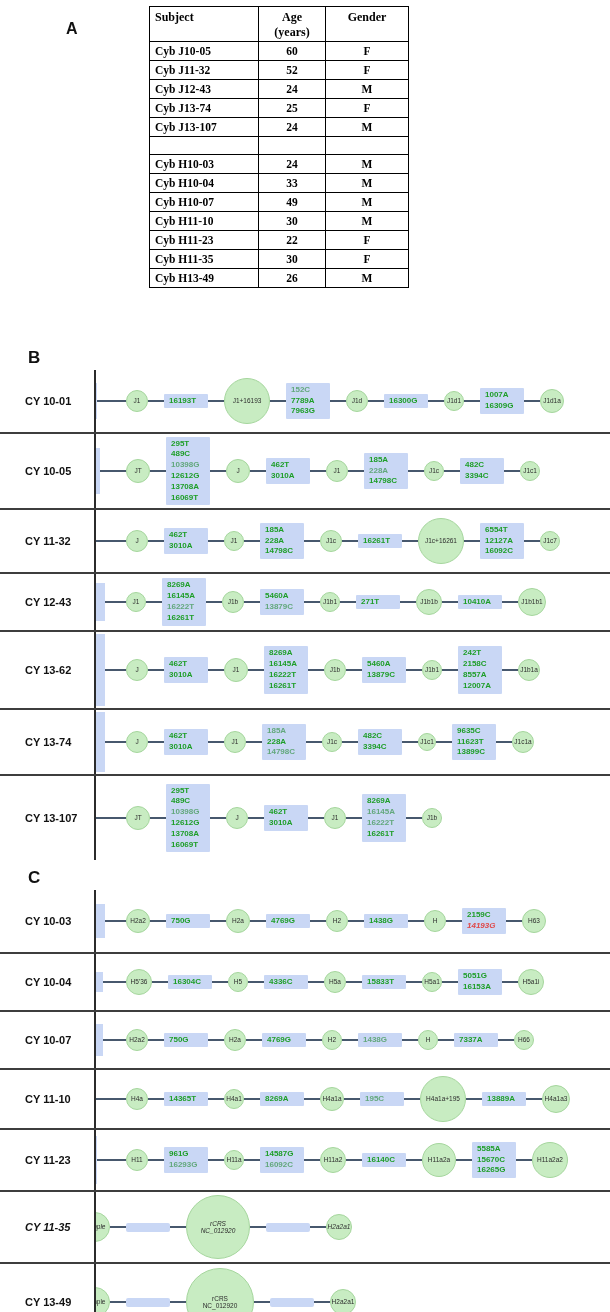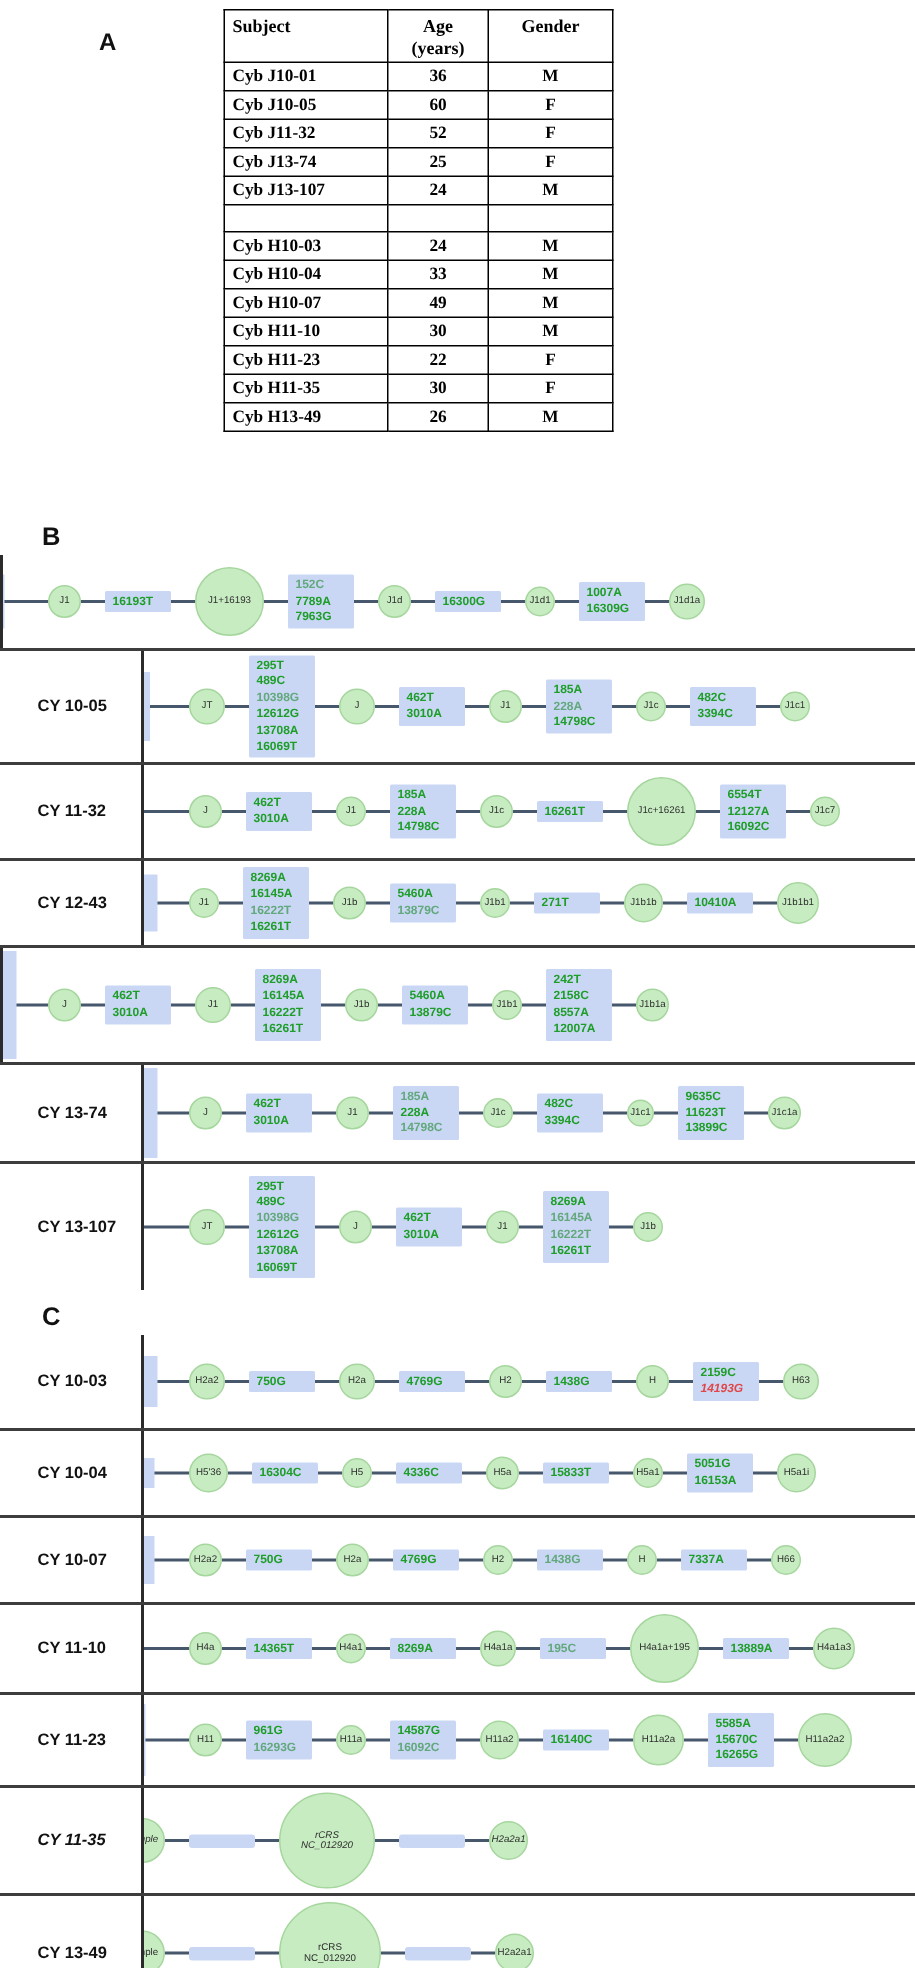"Cyb J10-01" tr { html: <tr> <td>Cyb J10-01</td> <td>36</td> <td>M</td> </tr> -> none }
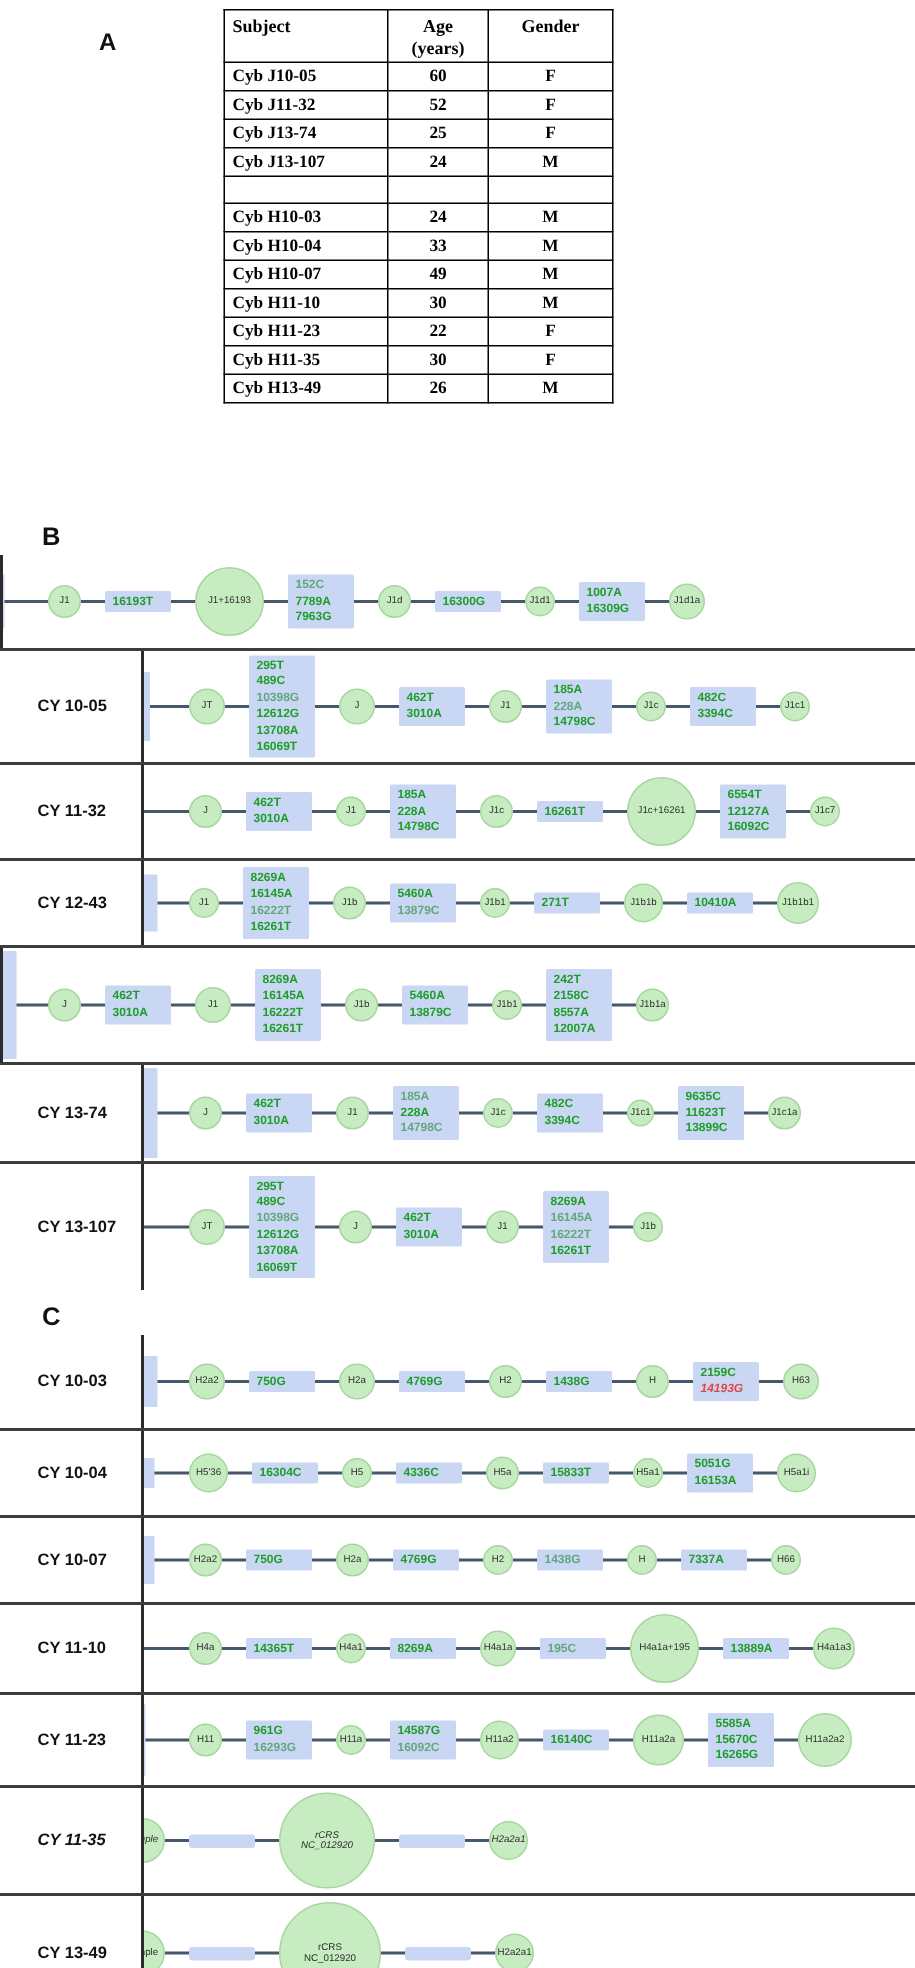"Cyb J12-43" tr { html: none -> <tr> <td>Cyb J12-43</td> <td>24</td> <td>M</td> </tr> }
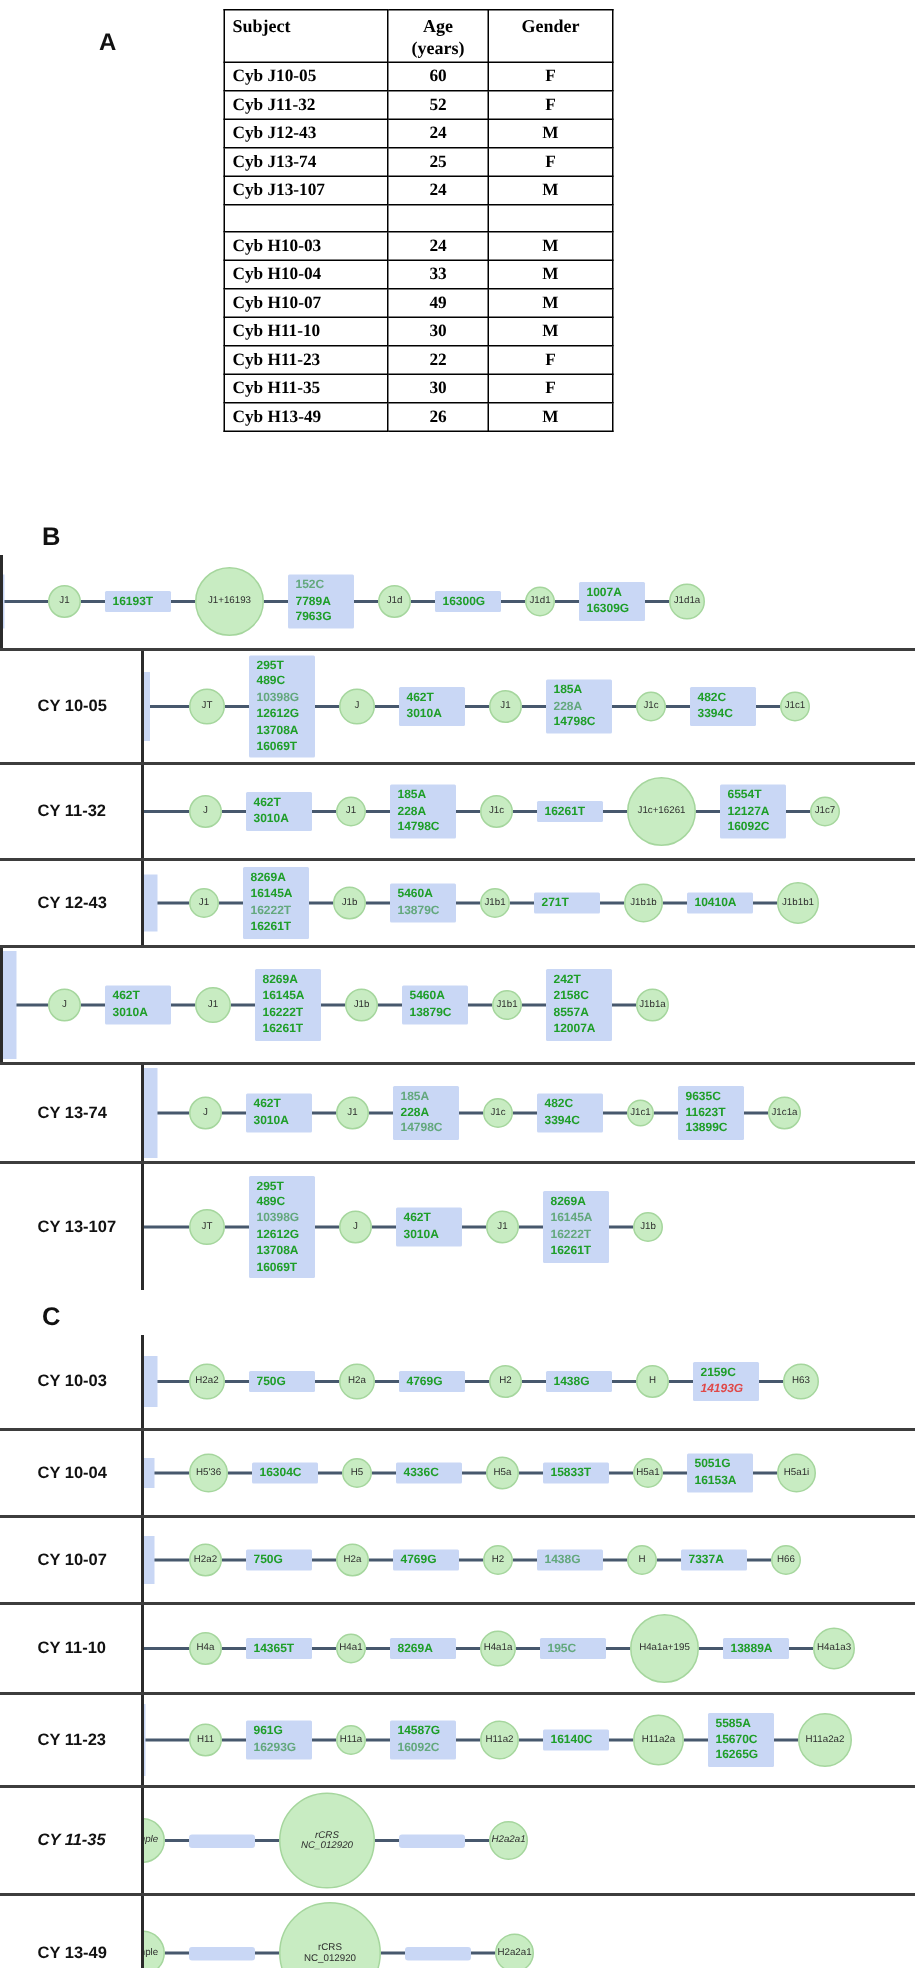"CY 10-01" div.prow-label { html: none -> <div>CY 10-01</div> }
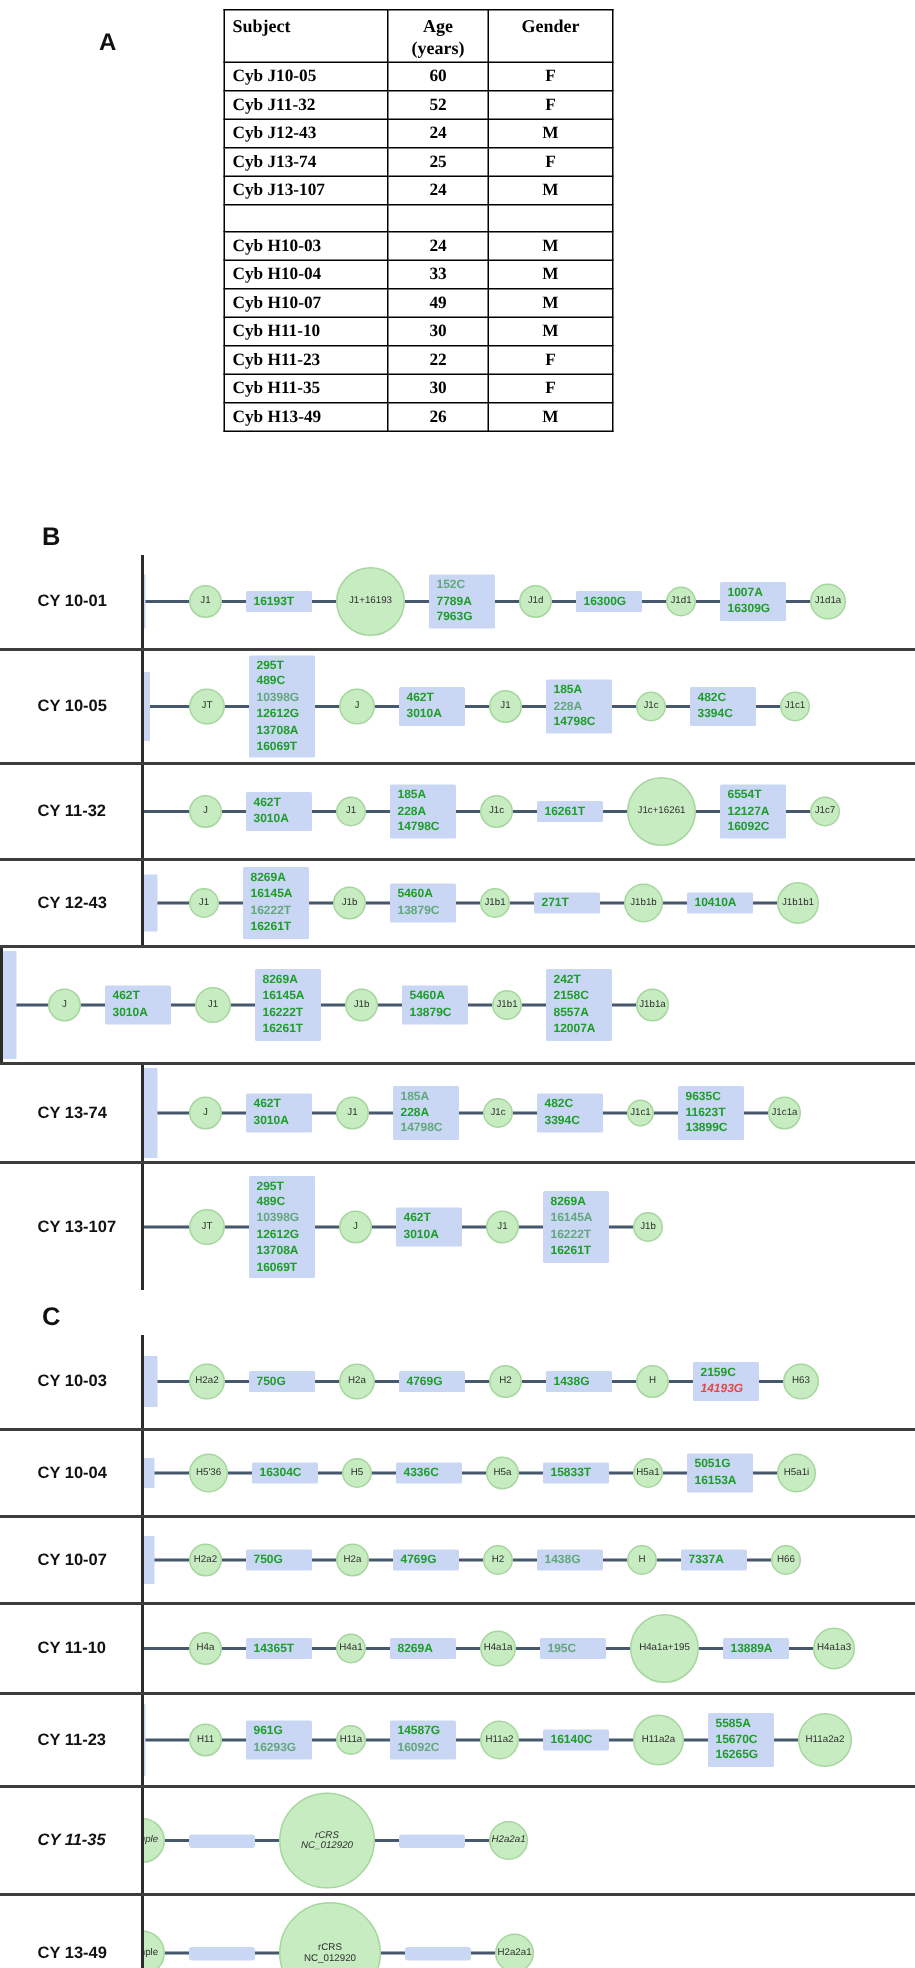"CY 13-62" div.prow-label { html: none -> <div>CY 13-62</div> }
